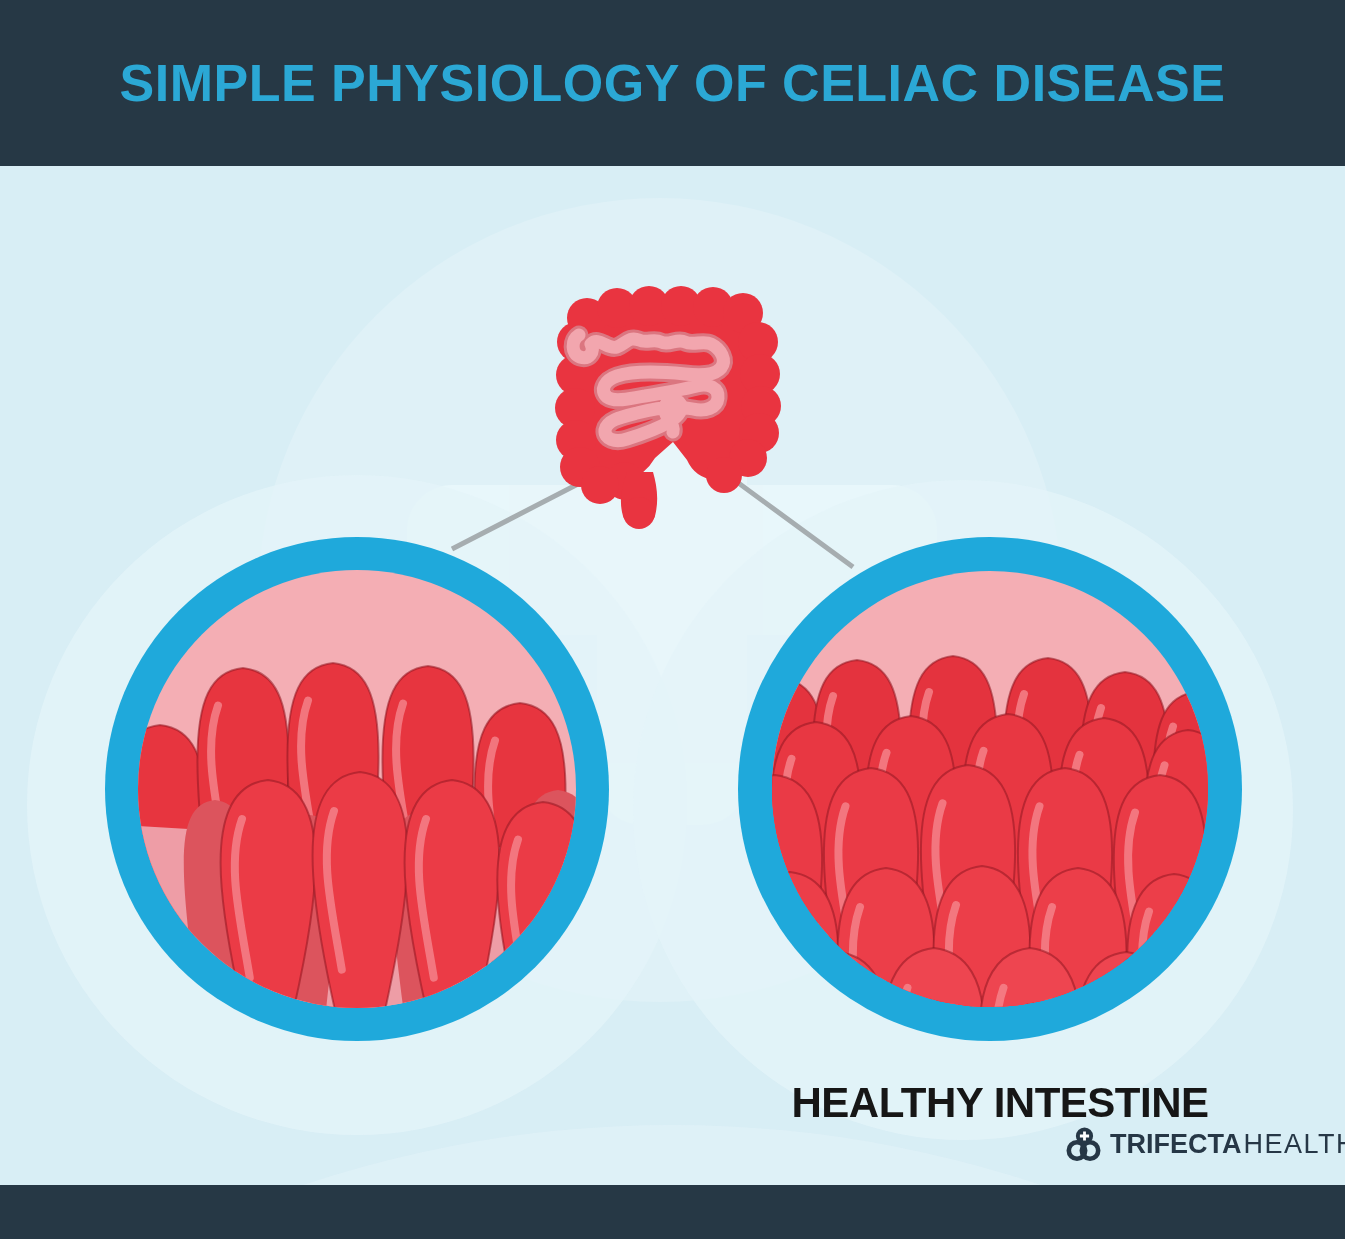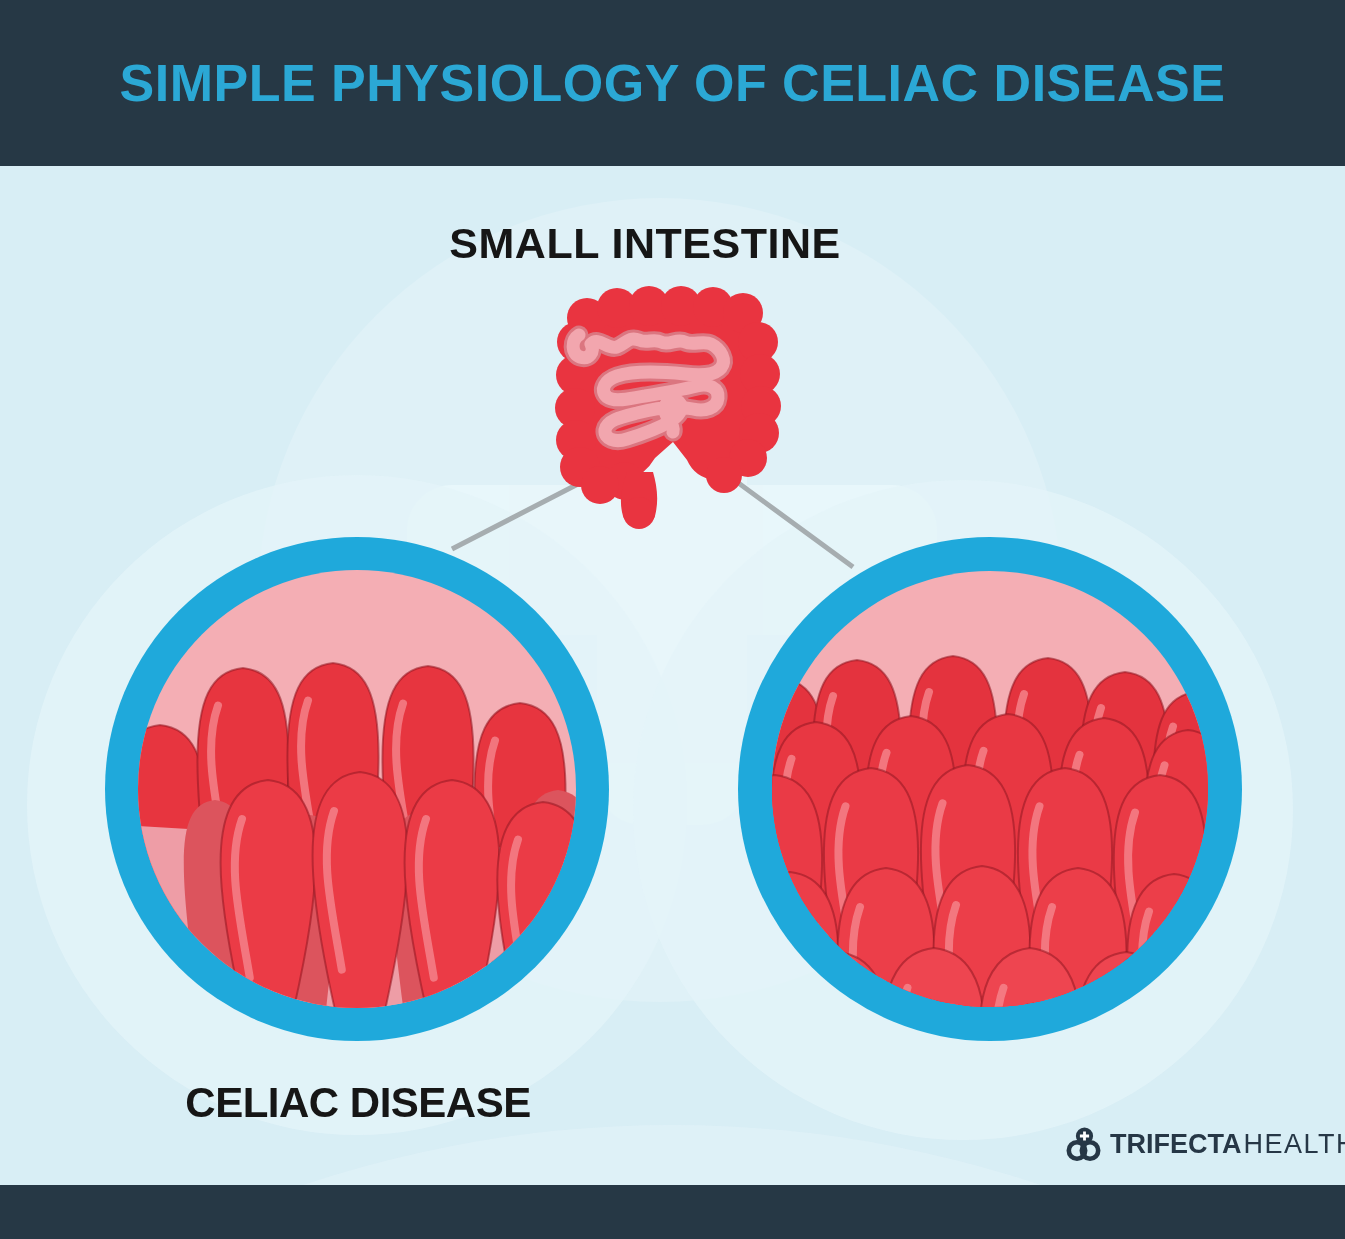"SMALL INTESTINE" div.organ-label { html: <div>SMALL INTESTINE</div> -> none }
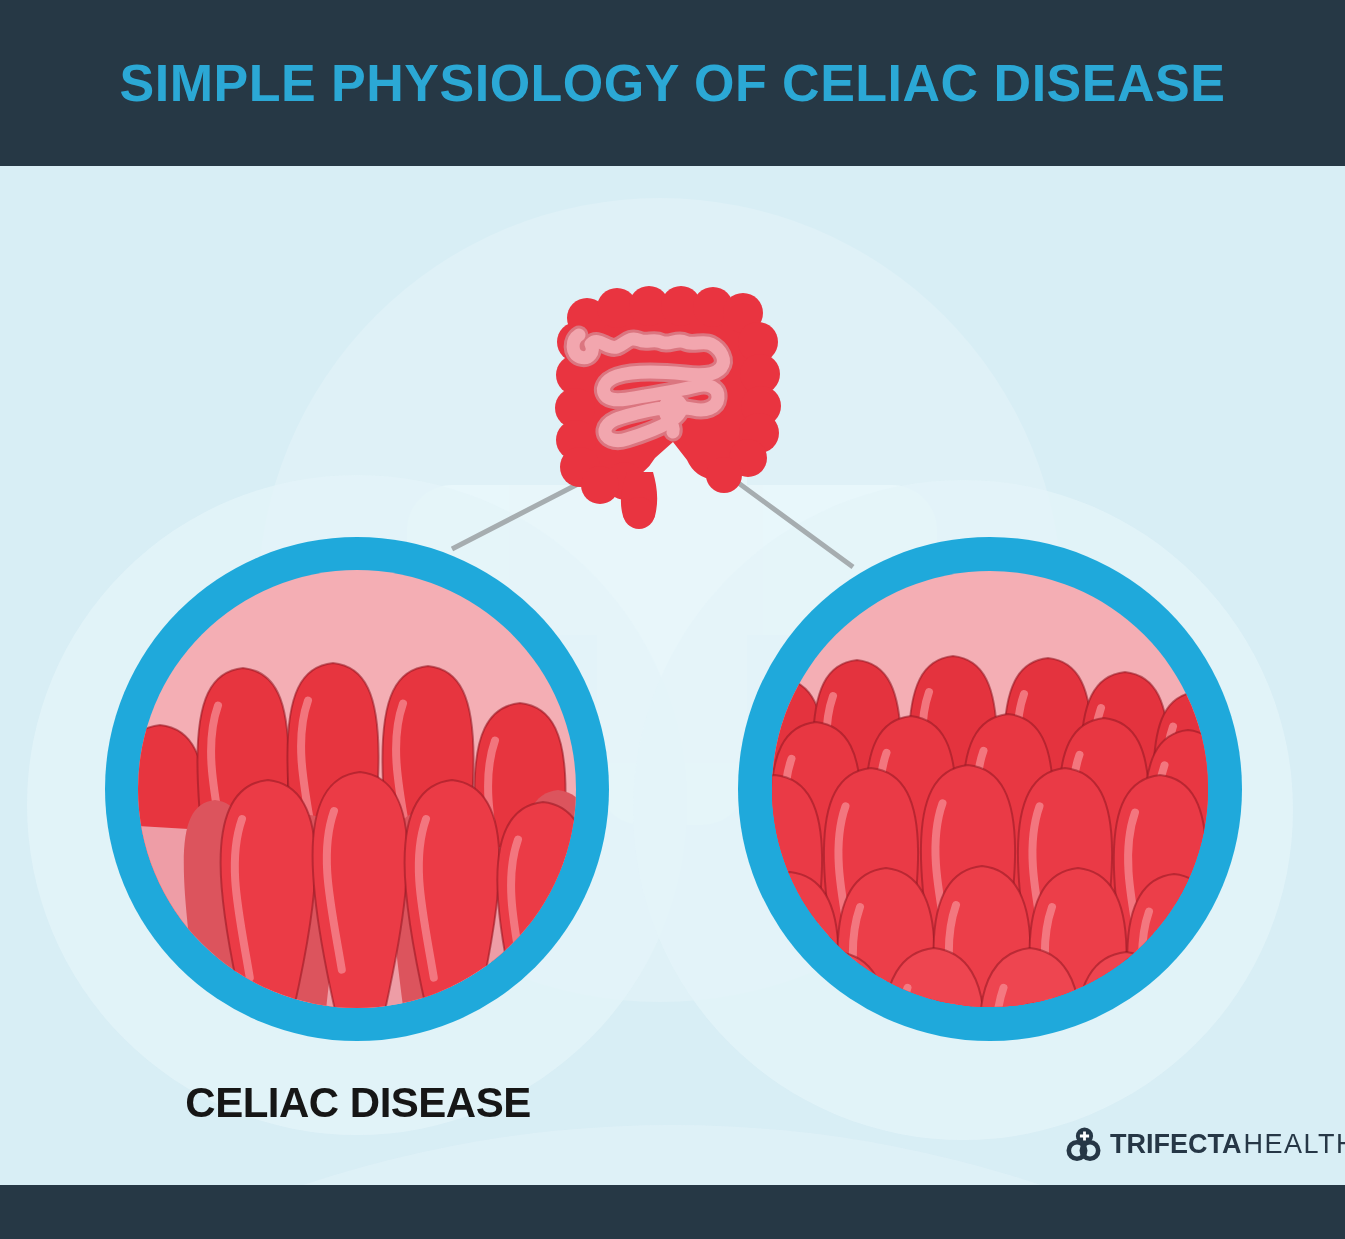"CELIAC DISEASE" div.fig-label { html: <div>CELIAC DISEASE</div> -> none }
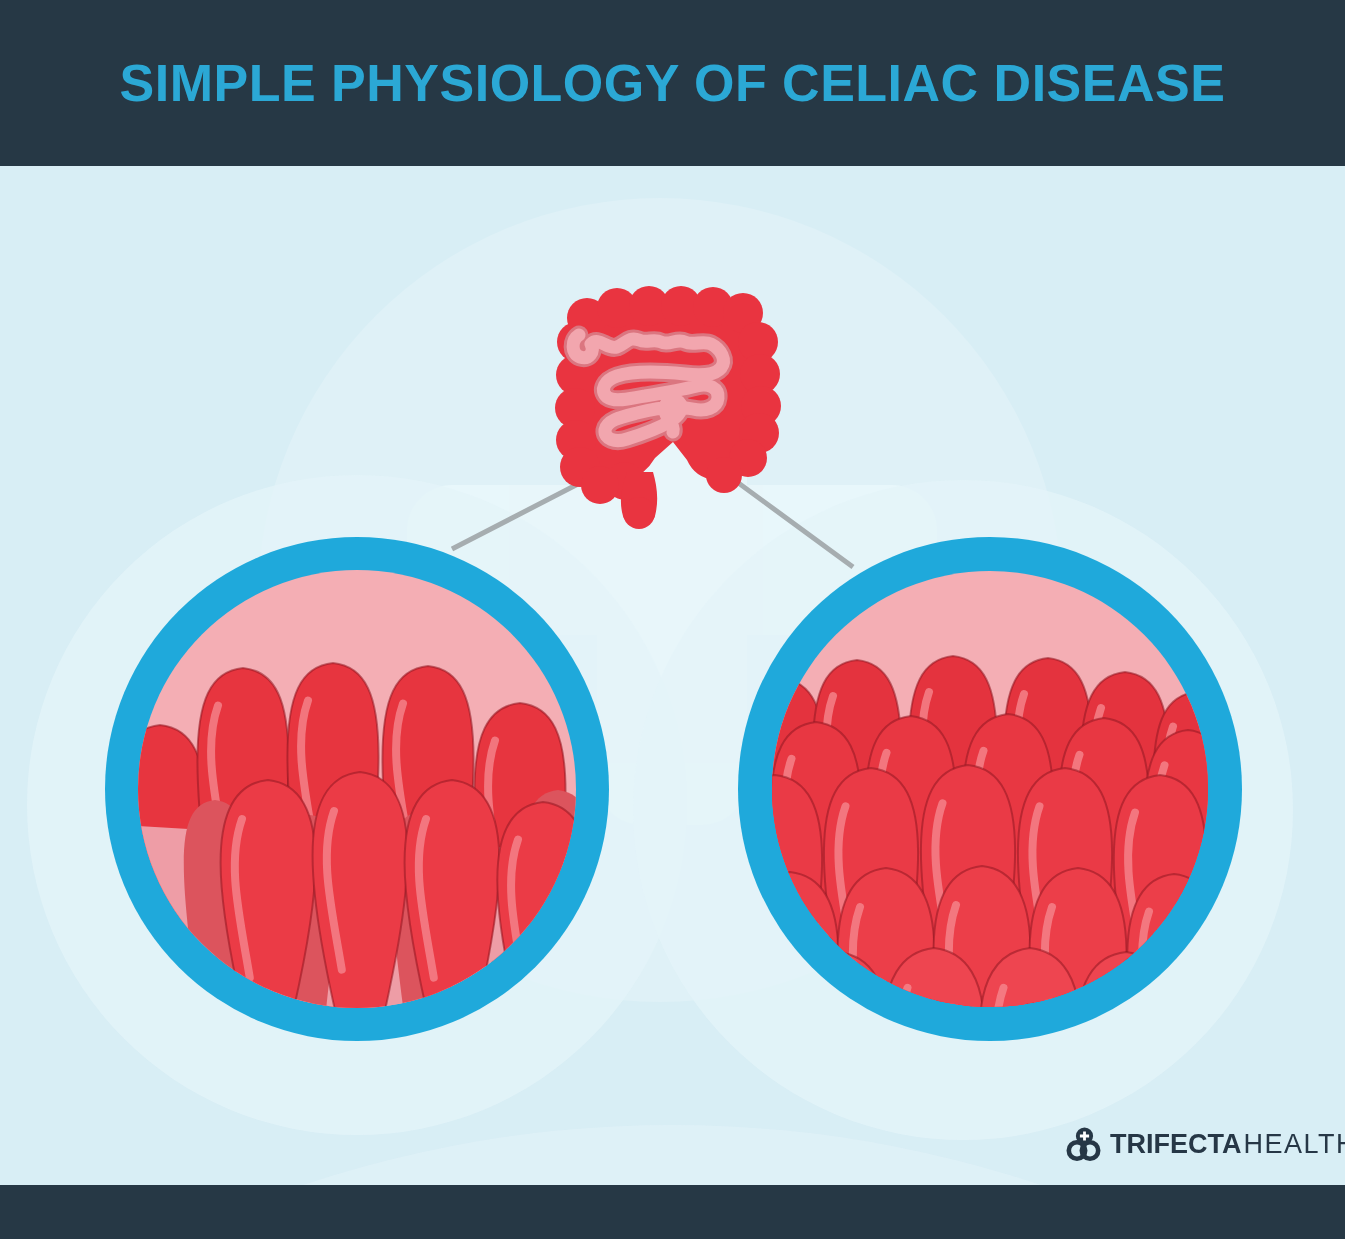"HEALTHY INTESTINE" div.fig-label { html: none -> <div>HEALTHY INTESTINE</div> }
